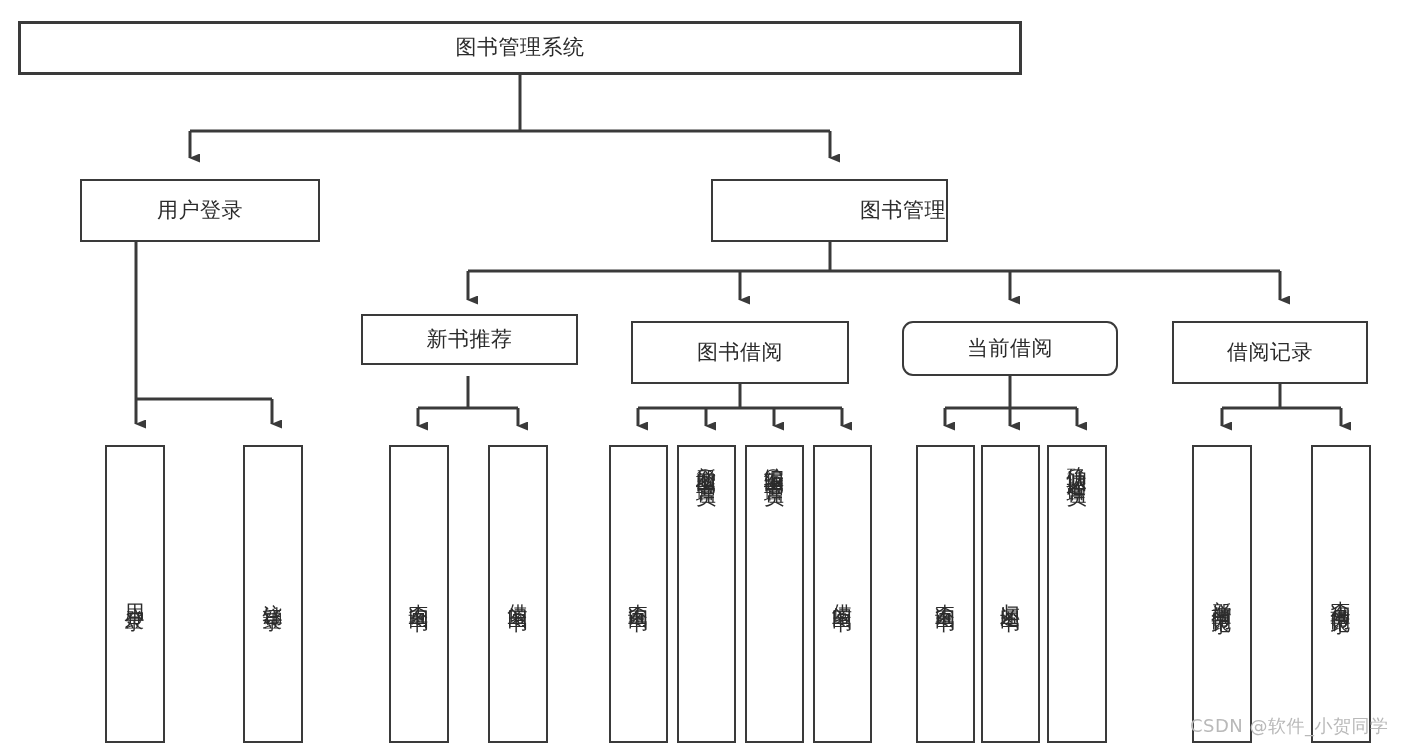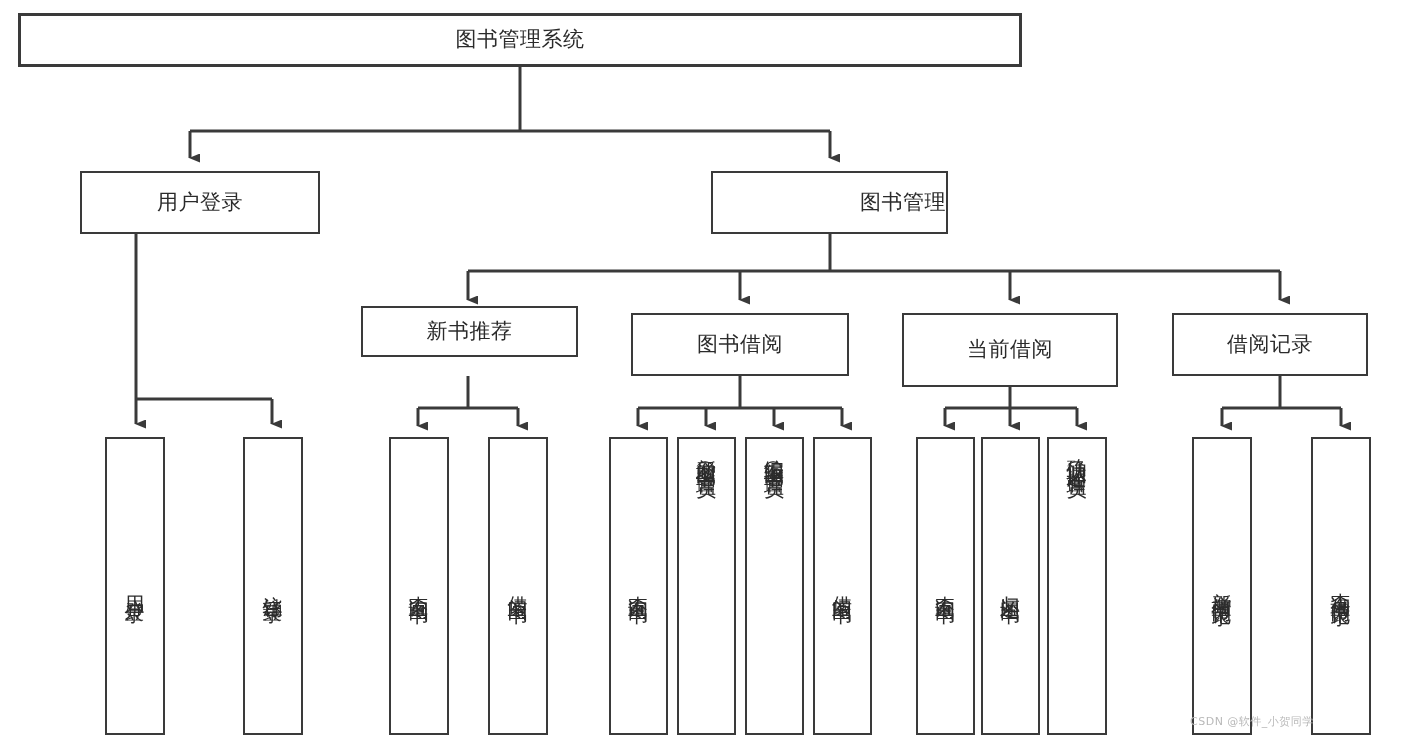"图书管理系统" .node { margin-top: none -> 8px }
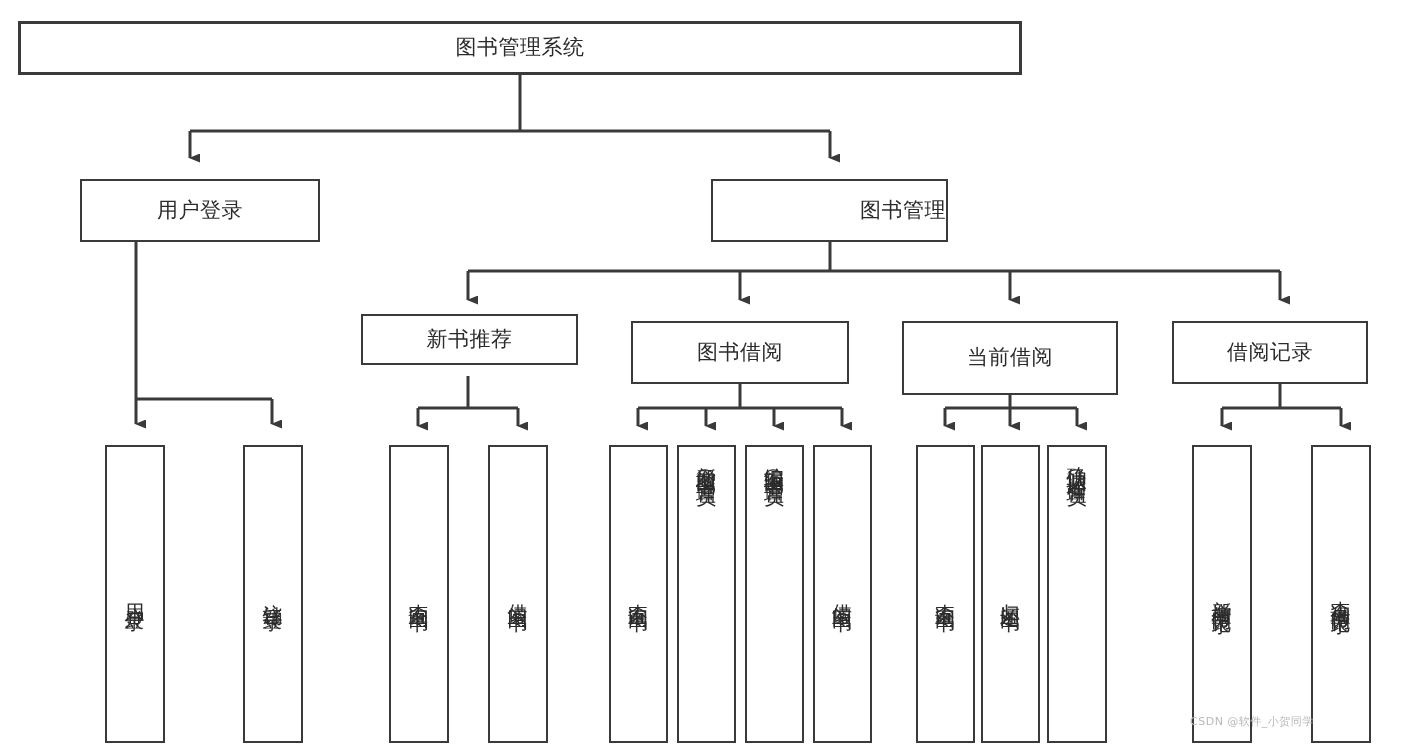"当前借阅" div.node { border-radius: none -> 11px; height: 74px -> 55px }
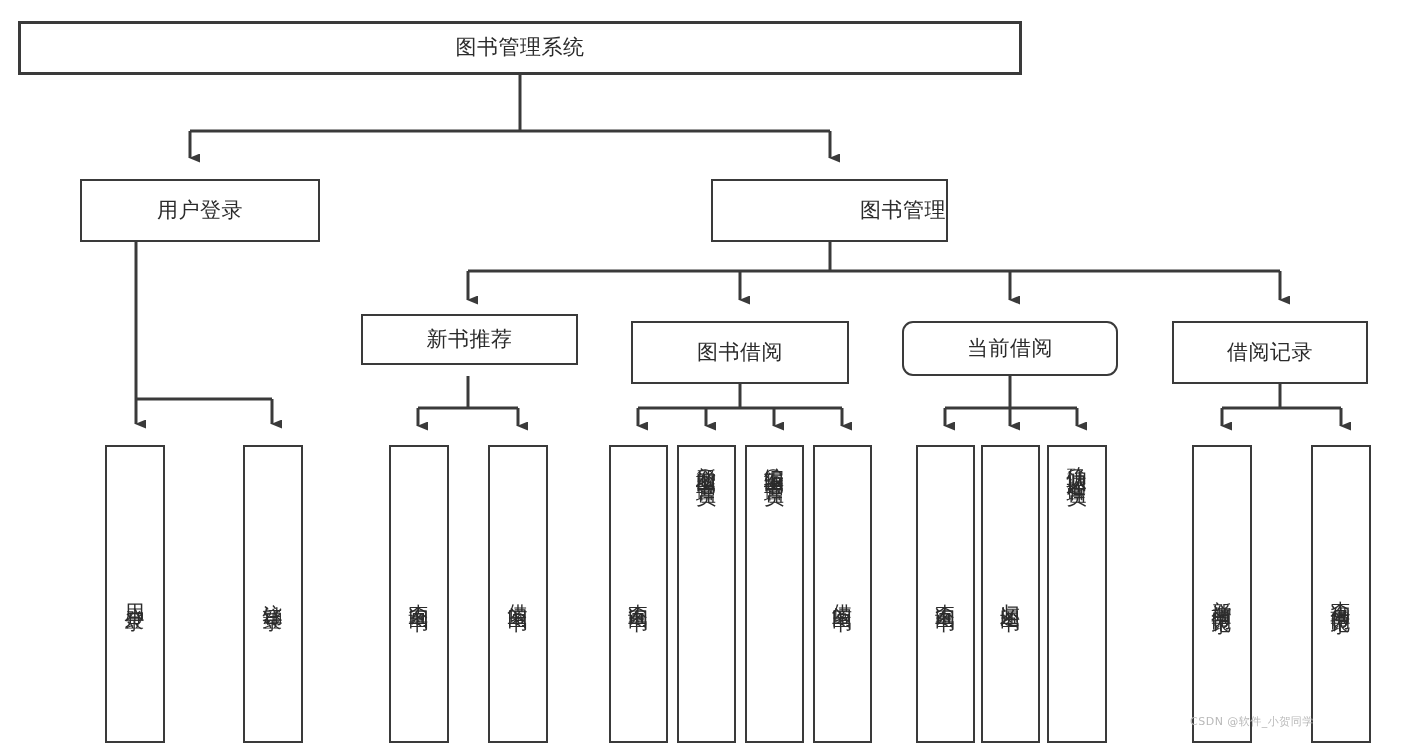"CSDN @软件_小贺同学" #watermark { font-size: 11px -> 18px }
